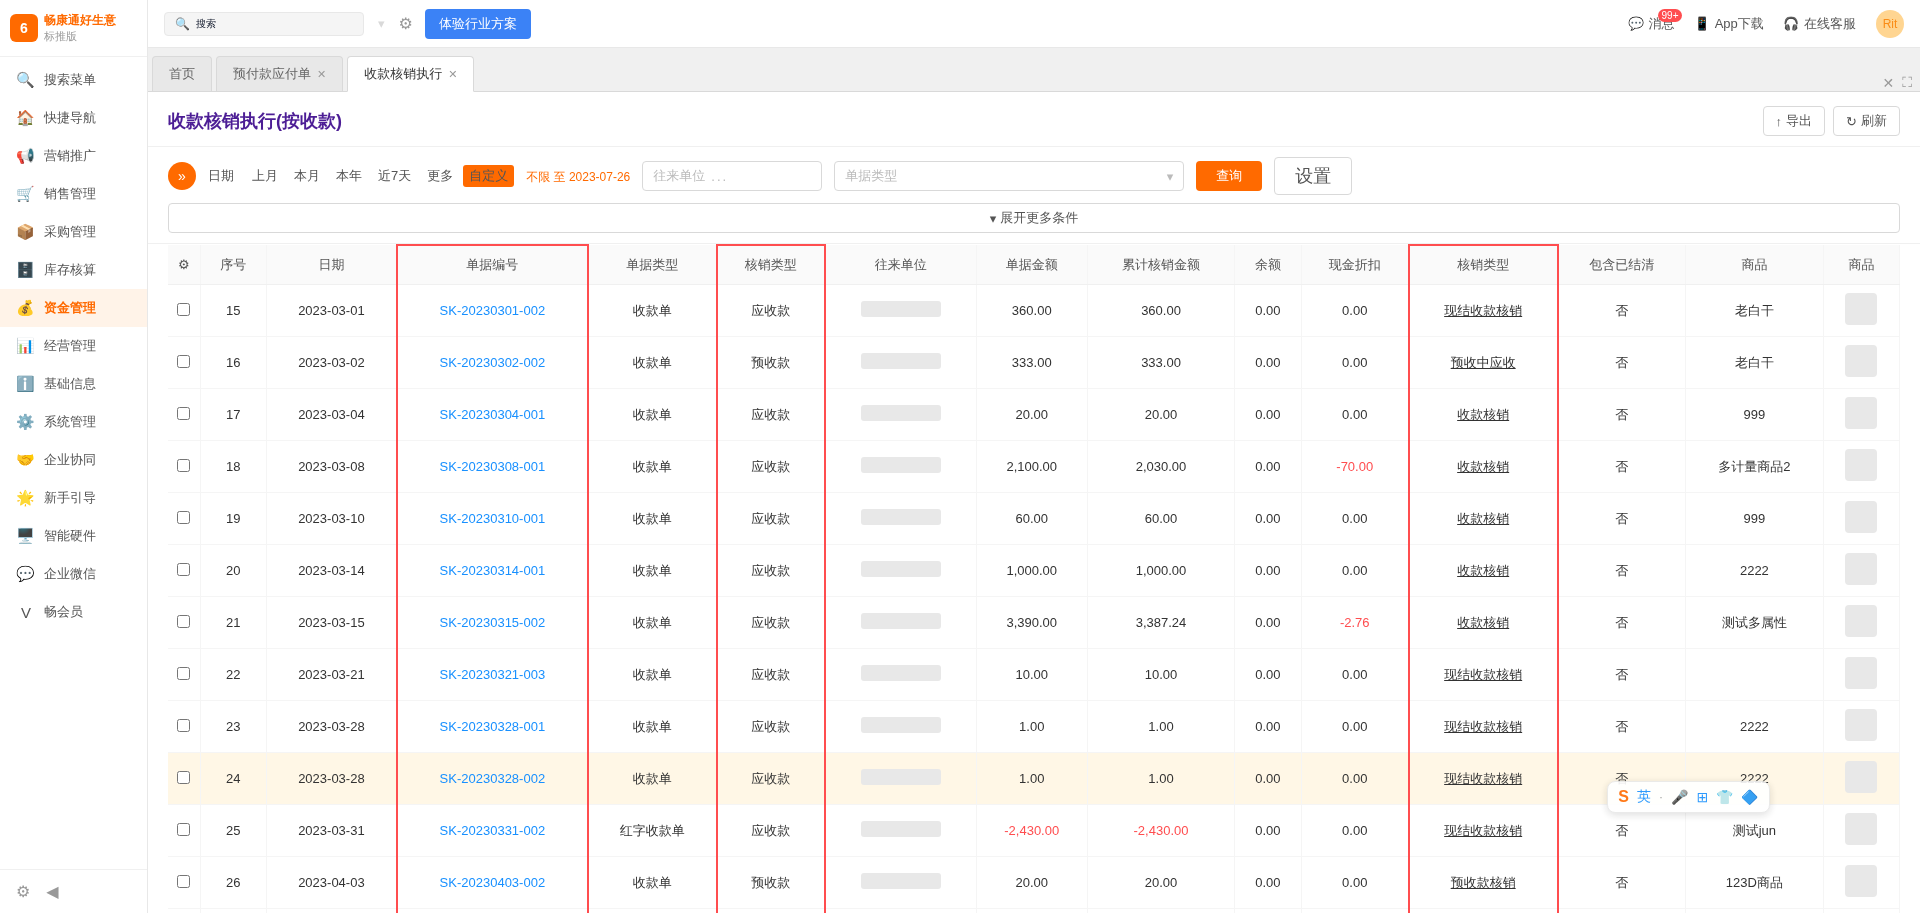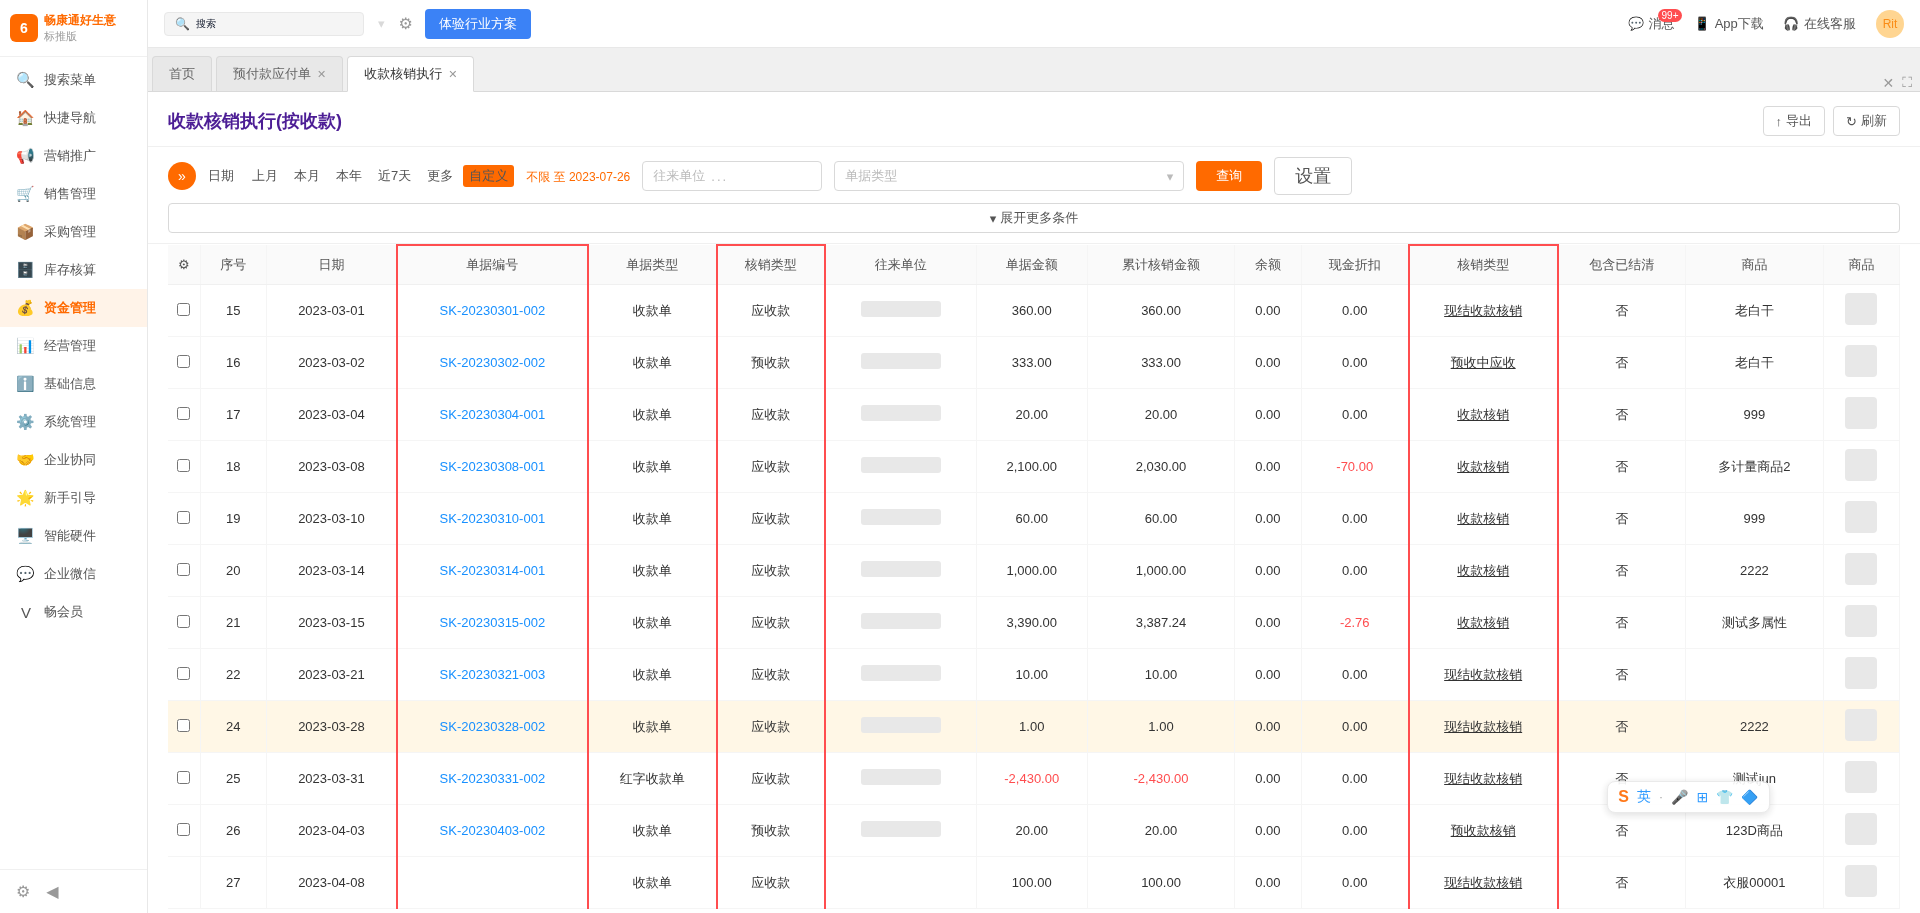"23" tr { html: none -> <tr> <td><input></td> <td>23</td> <td>2023-03-28</td> <td><a>SK-20230328-001</a></td> <td>收款单</td> <td>应收款</td> <td><span></span></td> <td>1.00</td> <td>1.00</td> <td>0.00</td> <td>0.00</td> <td>现结收款核销</td> <td>否</td> <td>2222</td> <td><span></span></td> </tr> }
